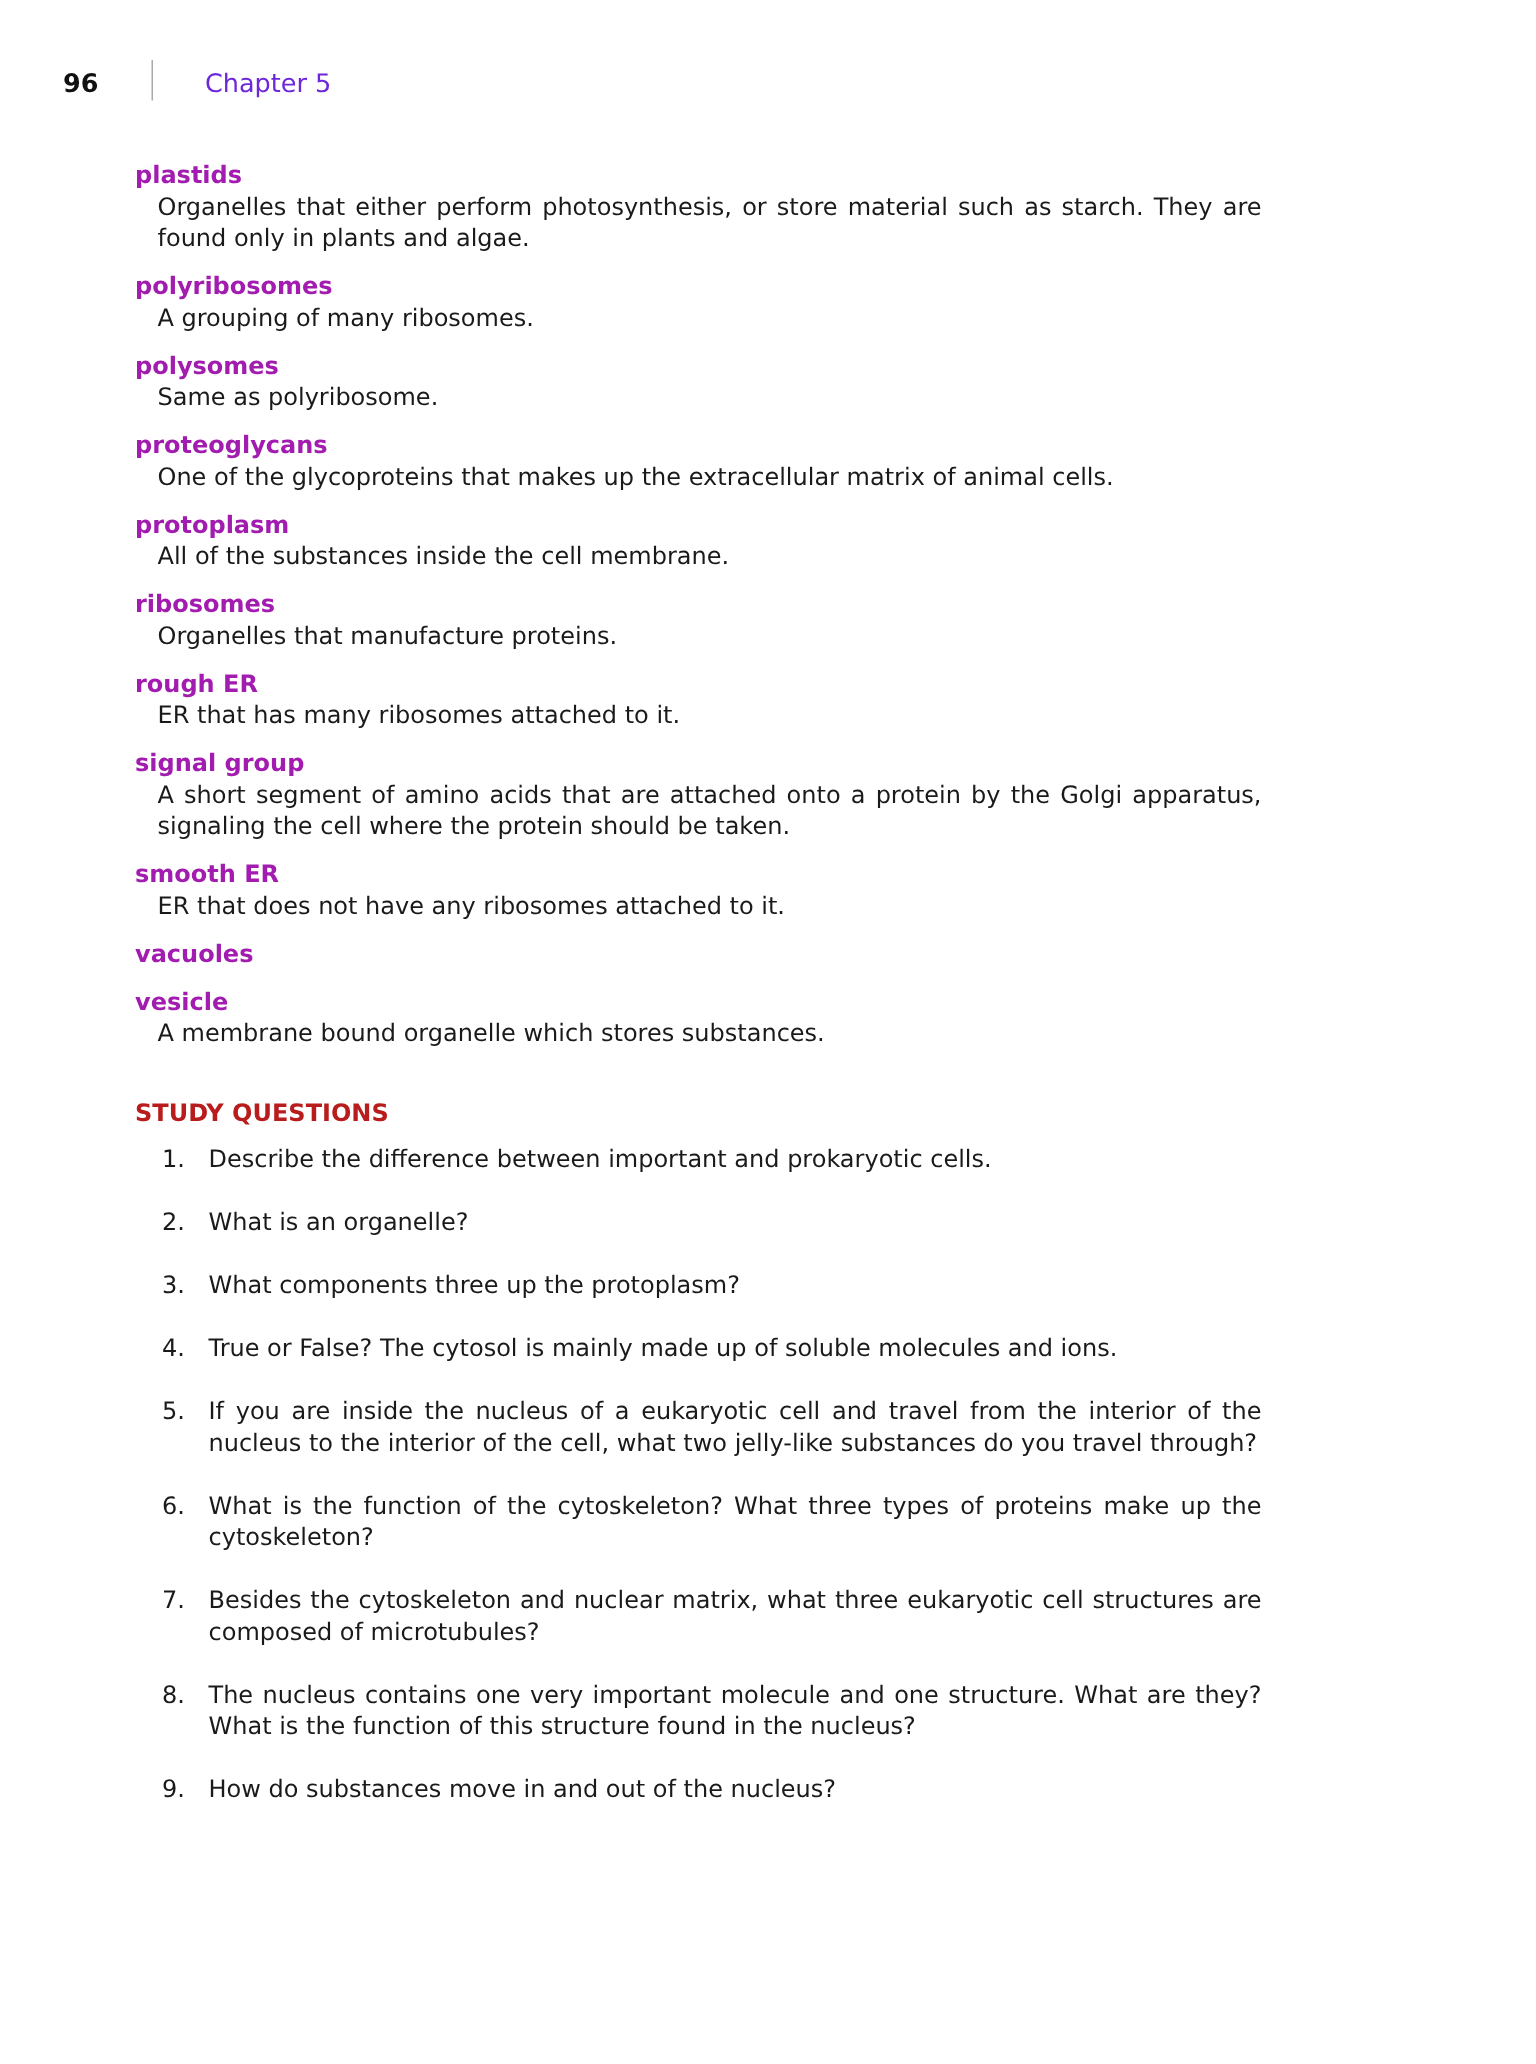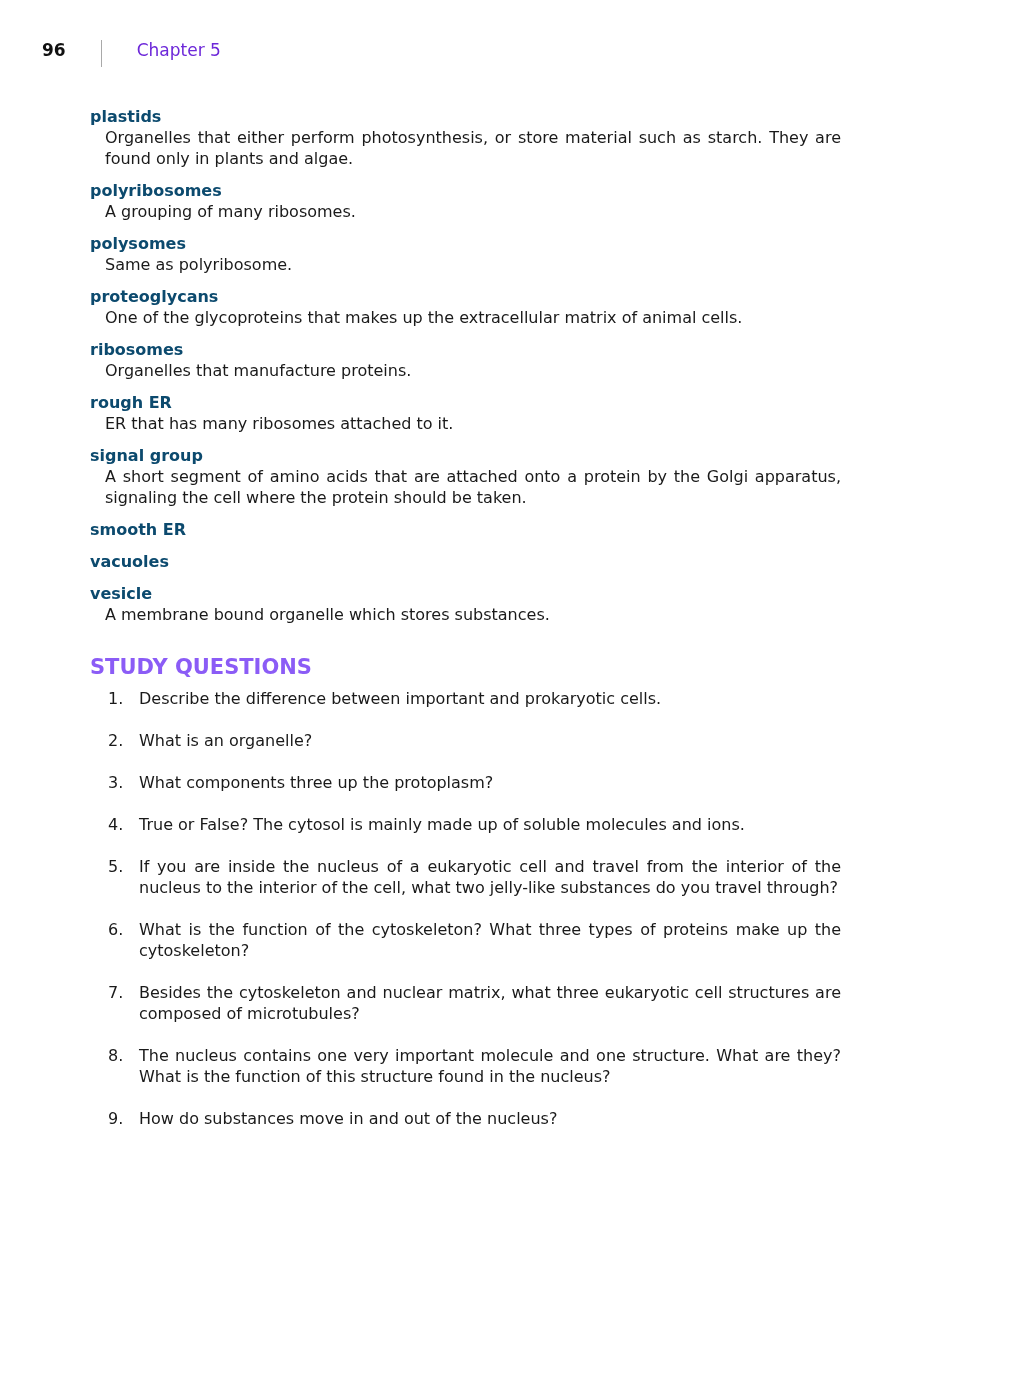"96" .running-header { align-items: flex-start -> flex-end }
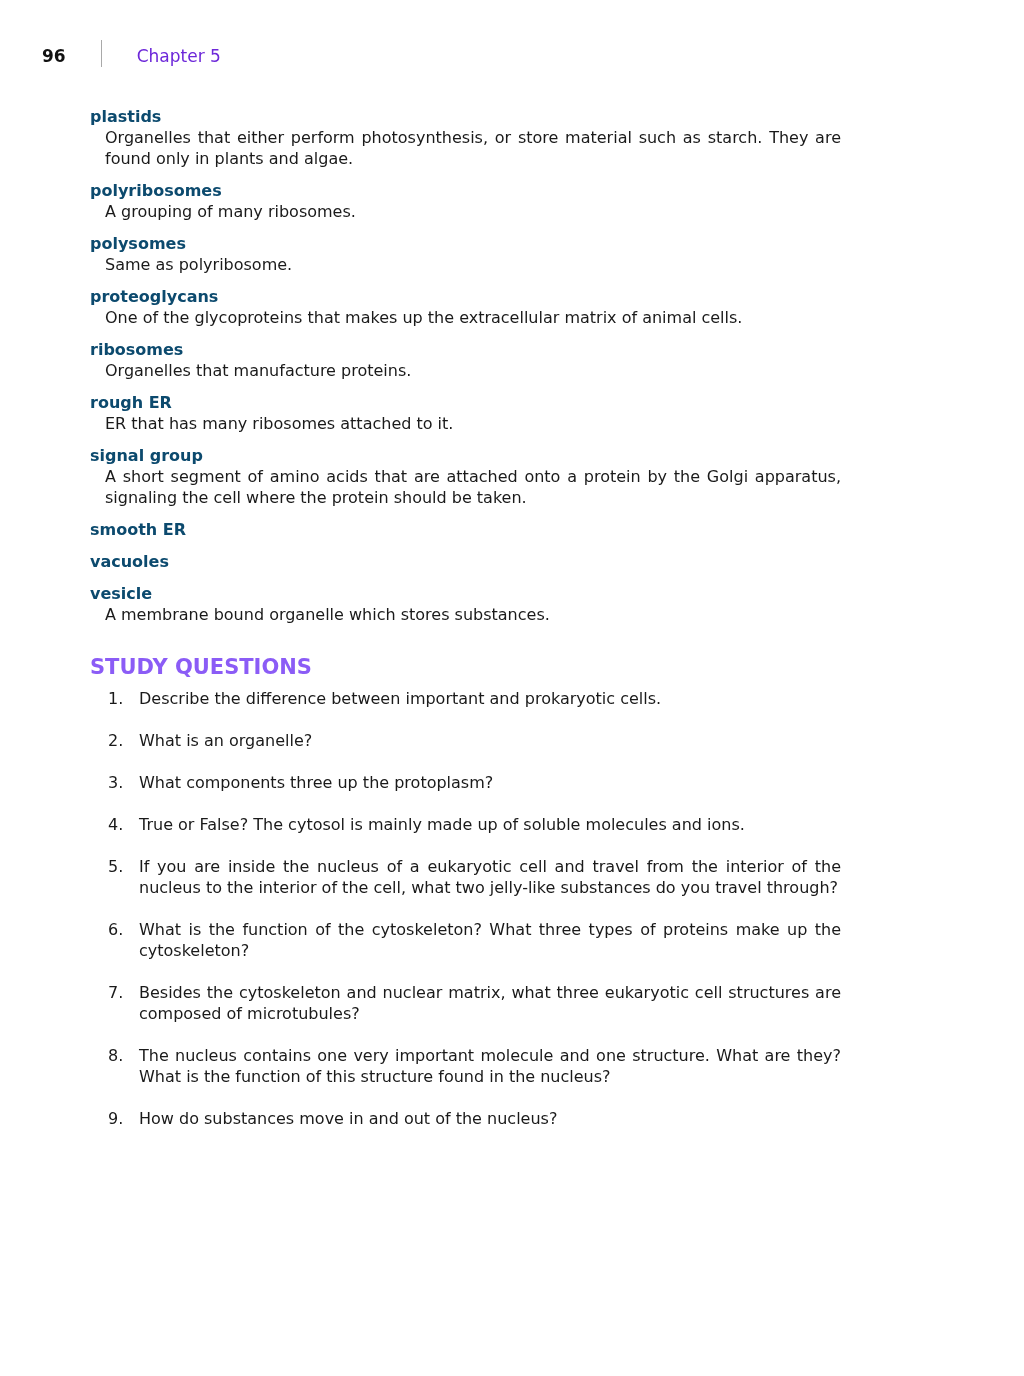"plastids" .glossary-term { color: #0c4a6e -> #a21caf }
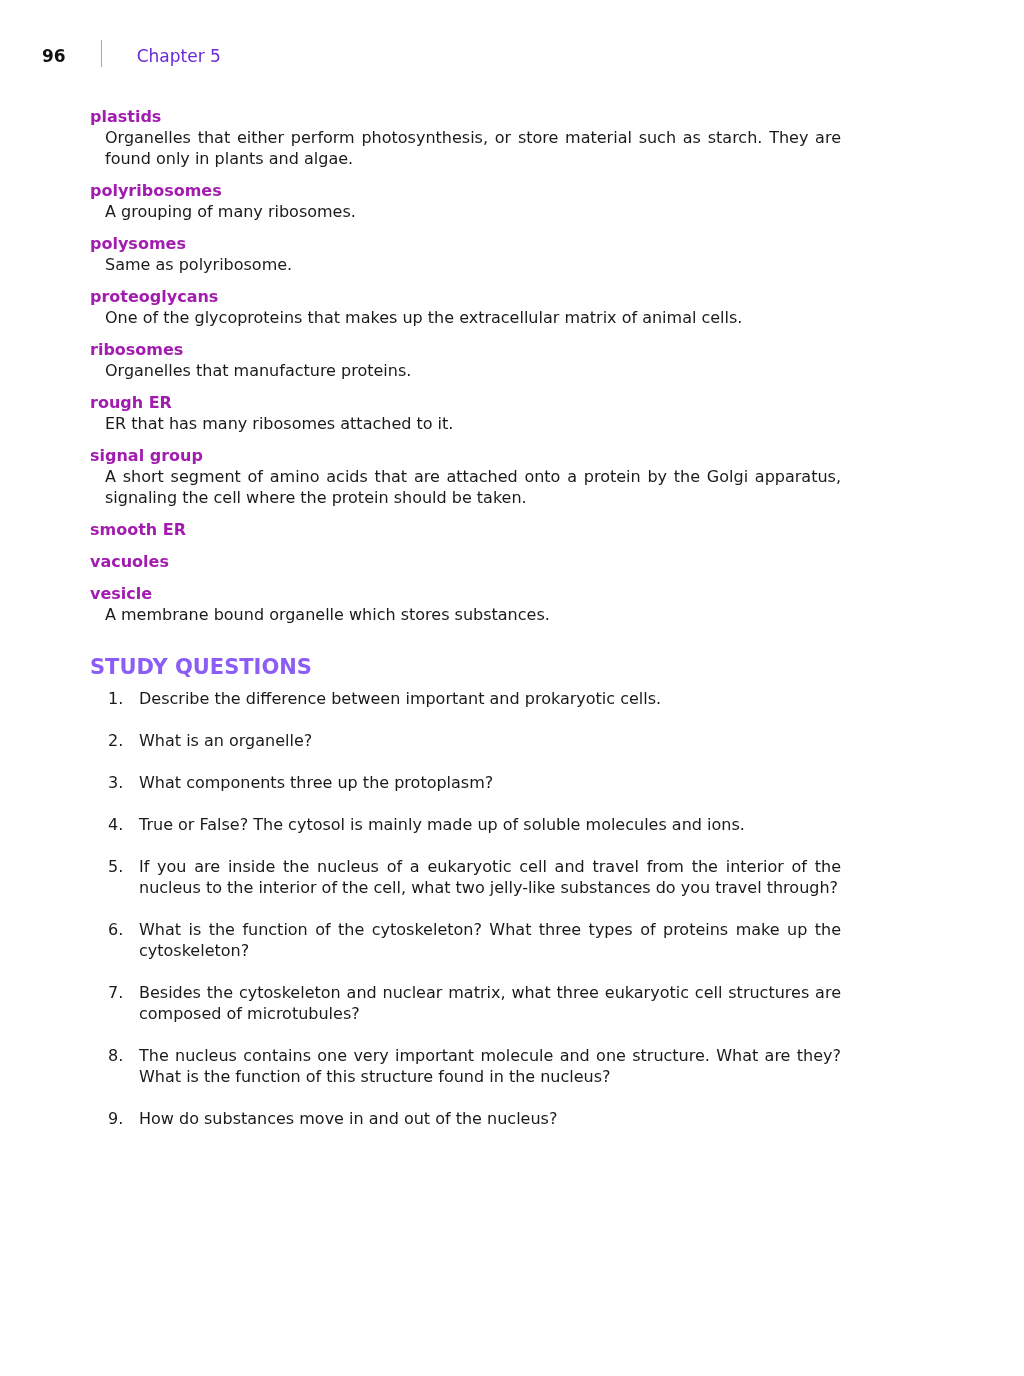"protoplasm" div.glossary-entry { html: none -> <div> <div>protoplasm</div> <div>All of the substances inside the cell membrane.</div> </div> }
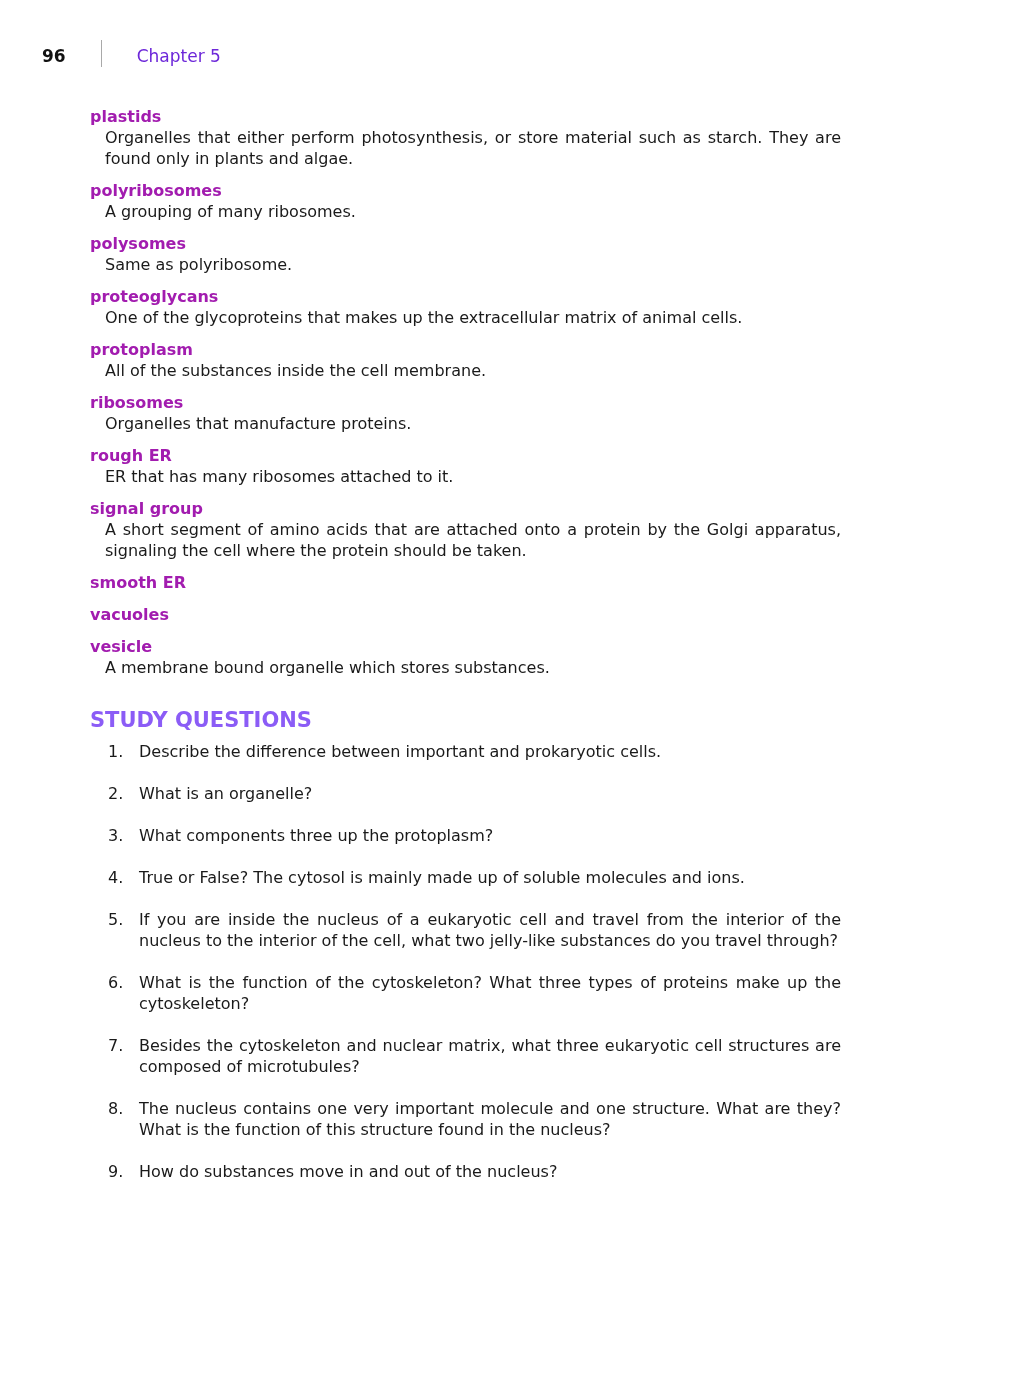"ER that does not have" div.glossary-definition { html: none -> <div>ER that does not have any ribosomes attached to it.</div> }
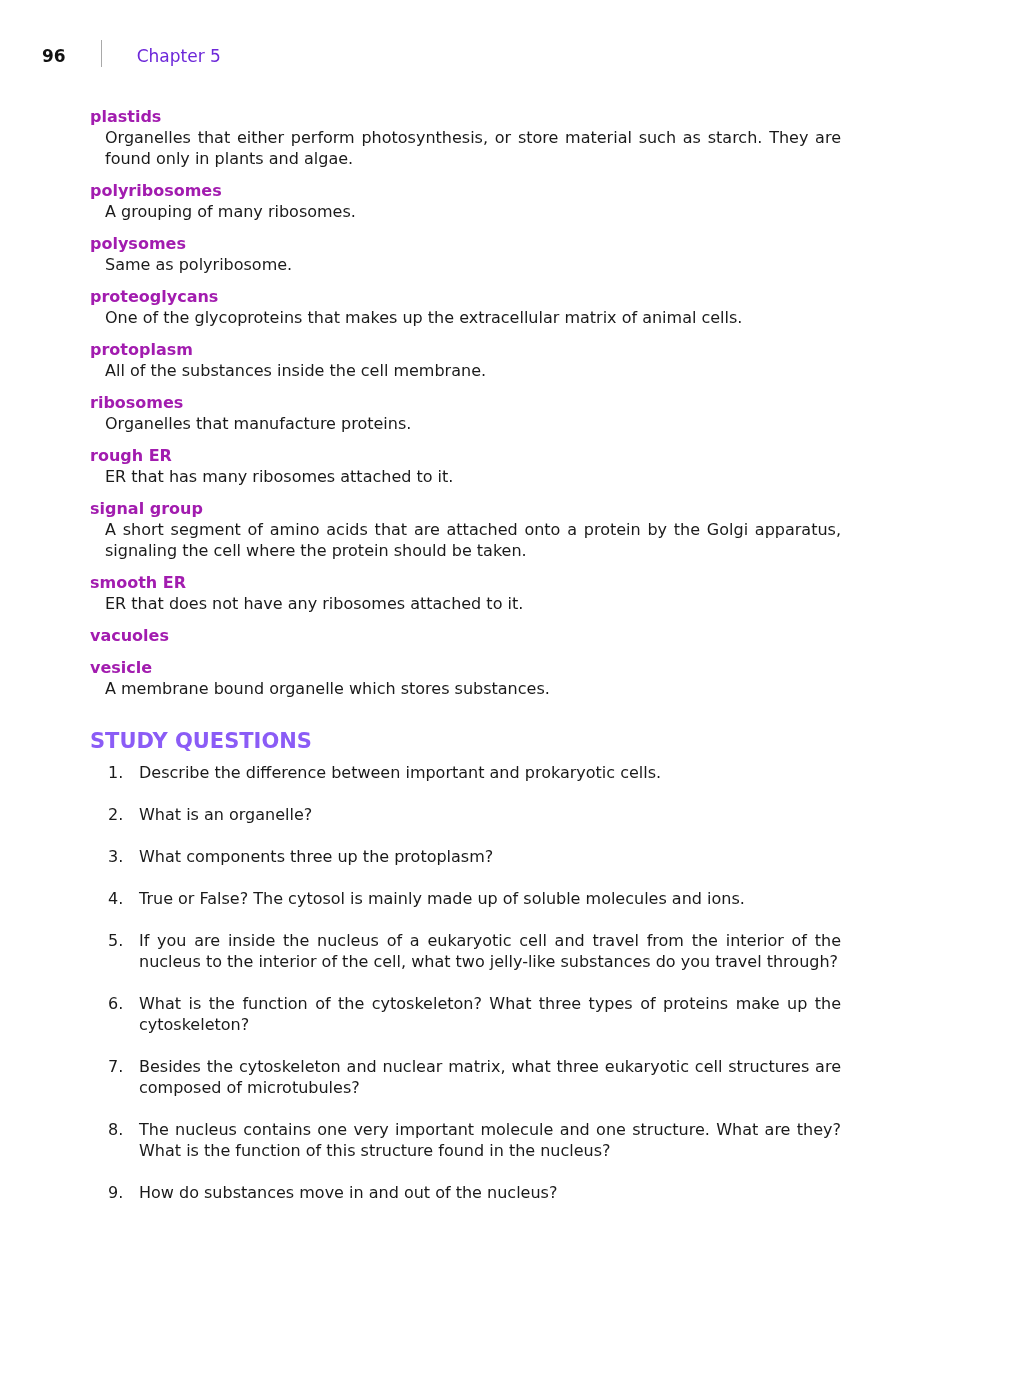"STUDY QUESTIONS" .study-questions-title { color: #8b5cf6 -> #b91c1c; font-size: 21px -> 16px }
